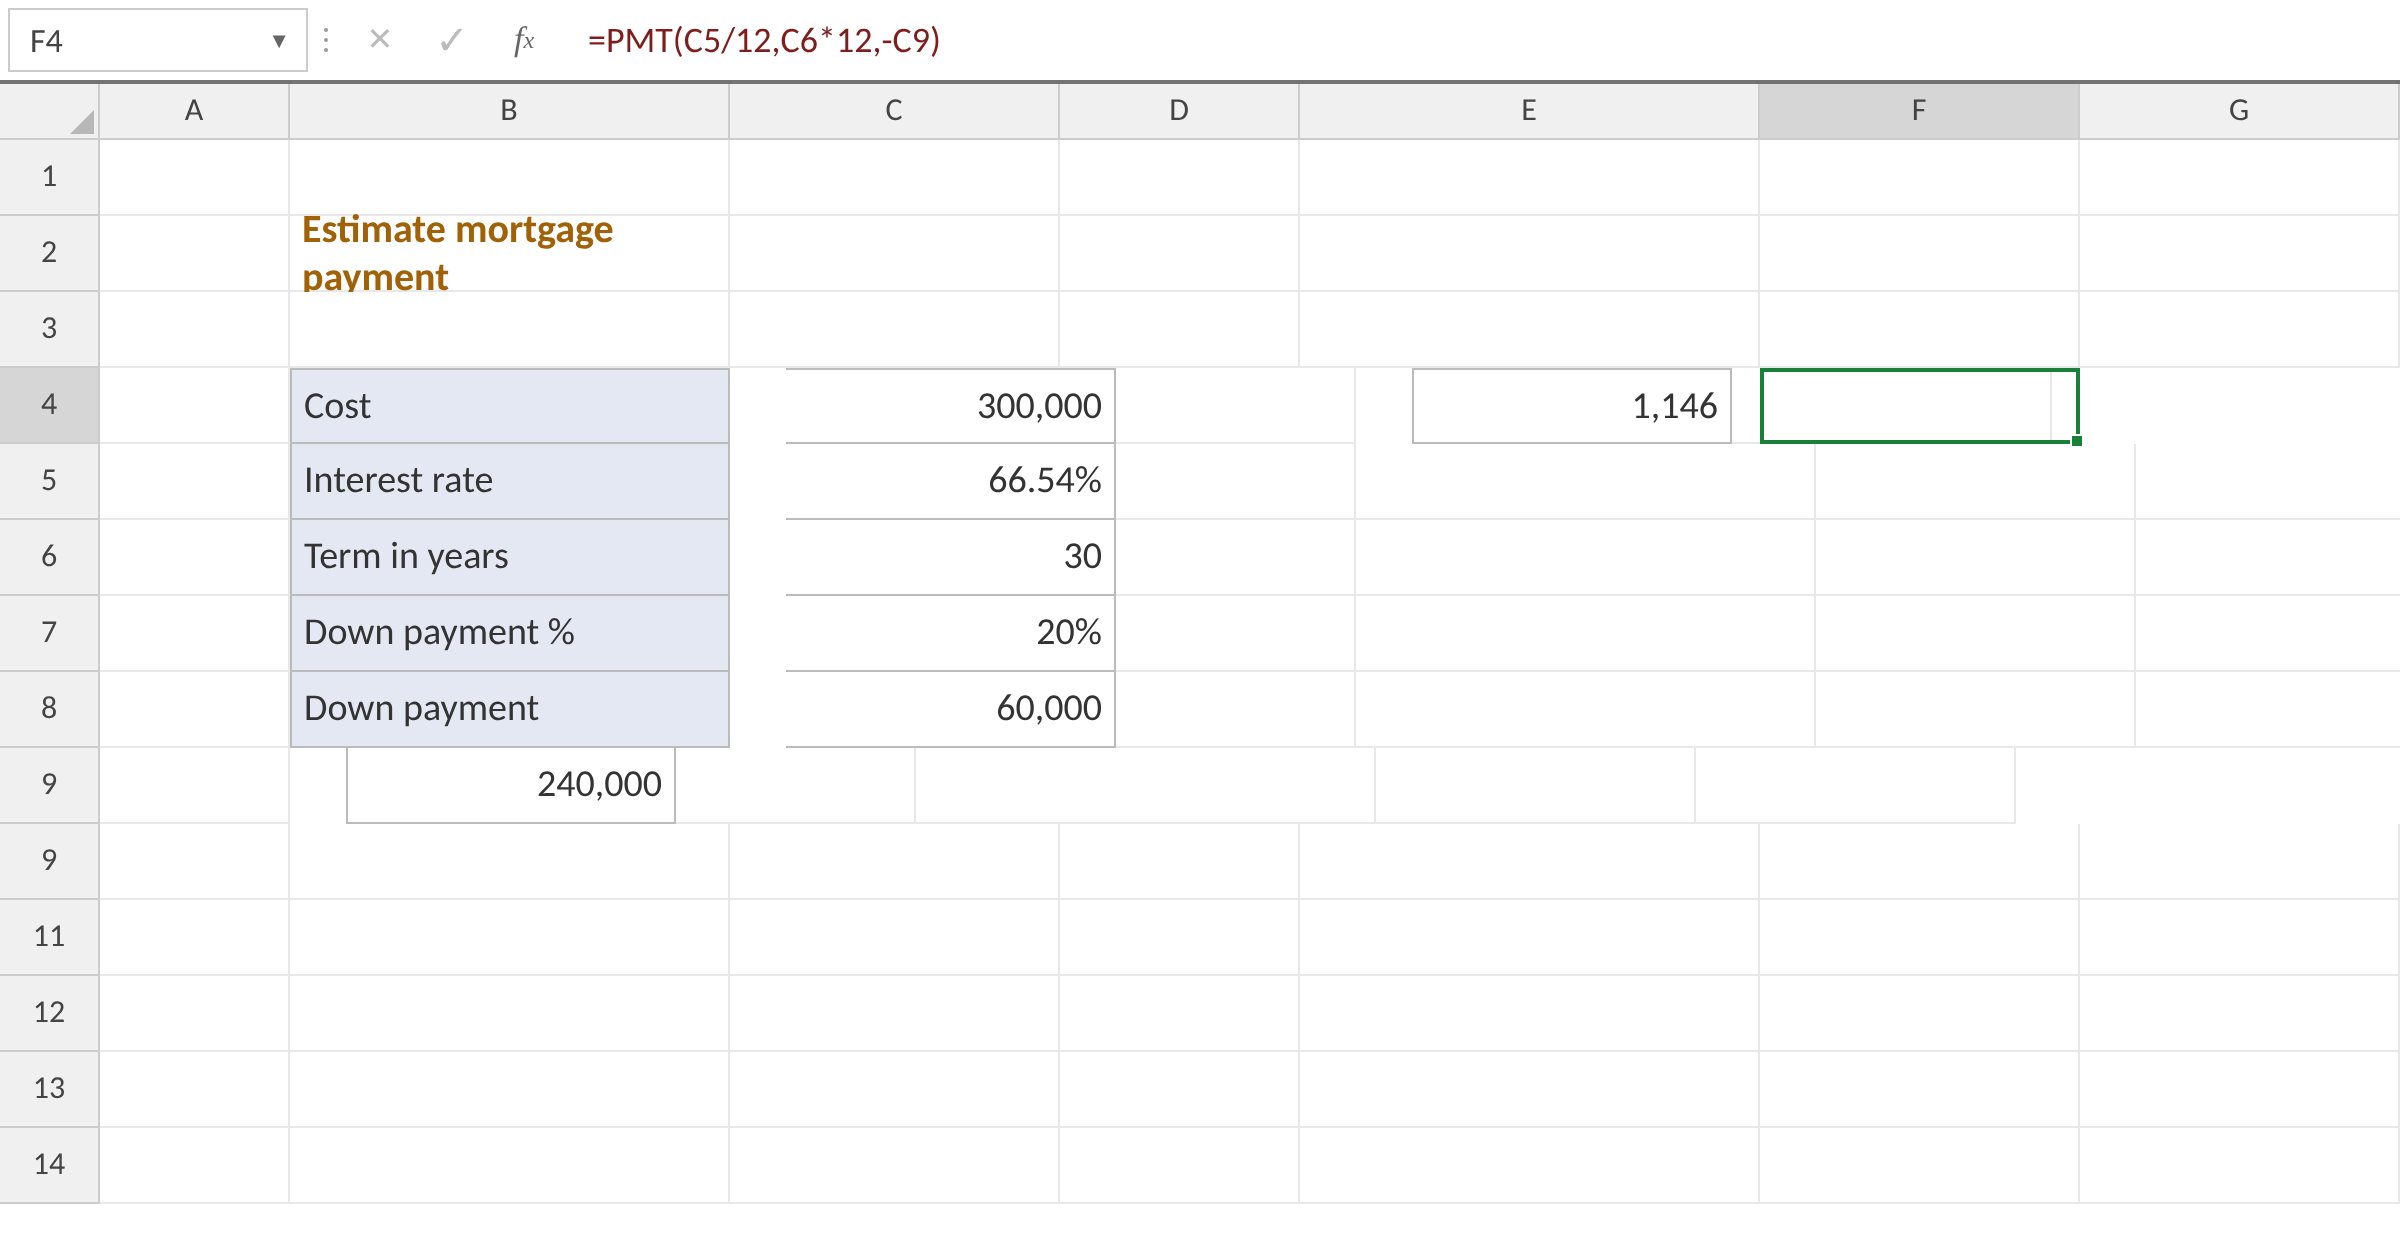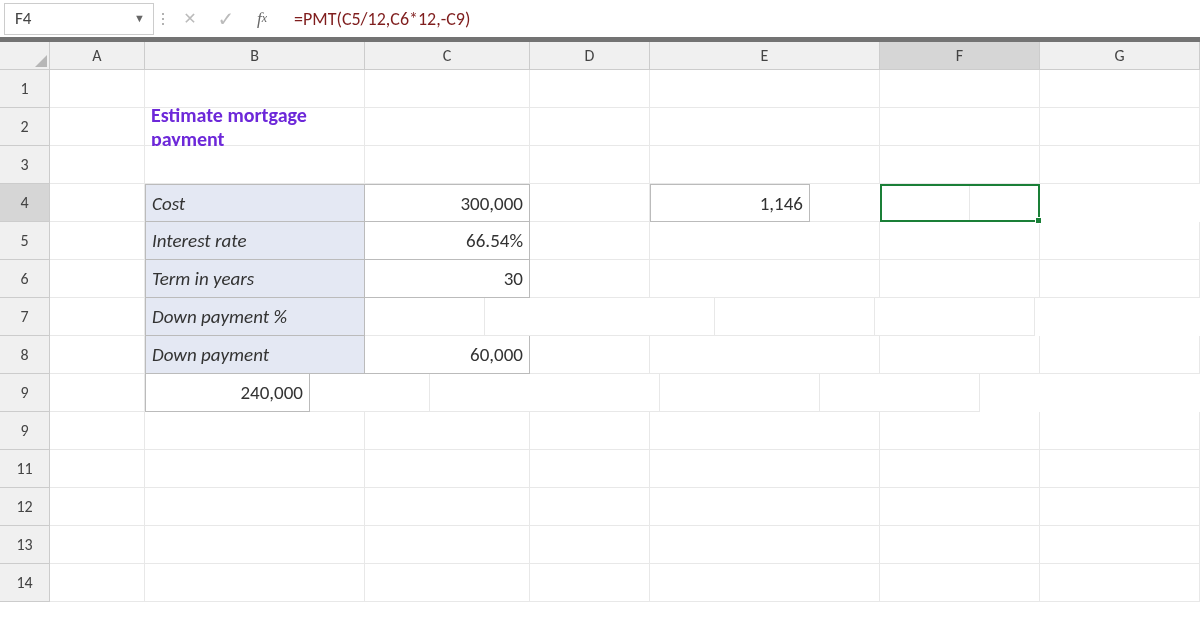"F4" .formula-bar { border-bottom: 5px solid #737373 -> 2px solid #737373 }
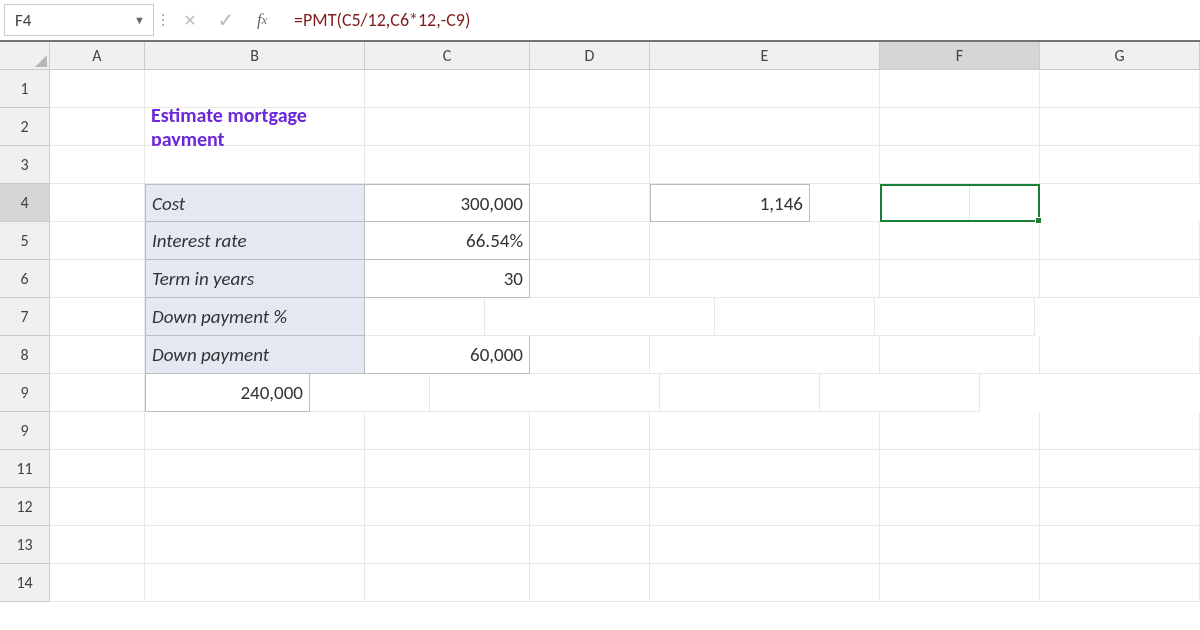"Estimate mortgage payment" .cell.title { color: #6d28d9 -> #a16207 }
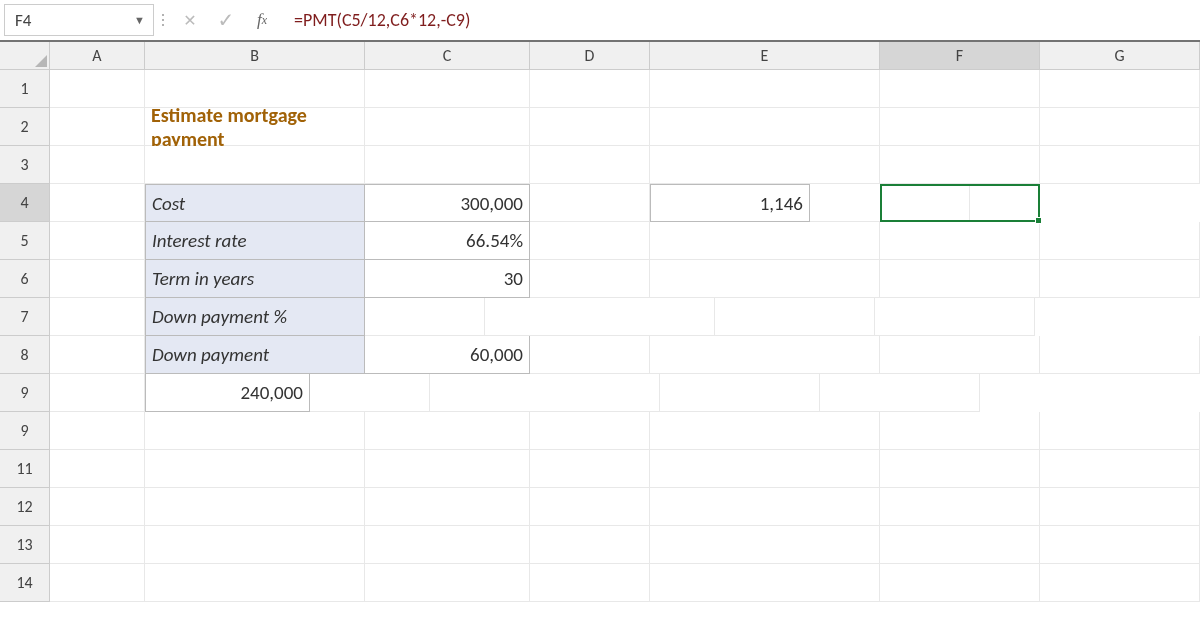"Cost" .b-row .label-cell { font-style: italic -> none }
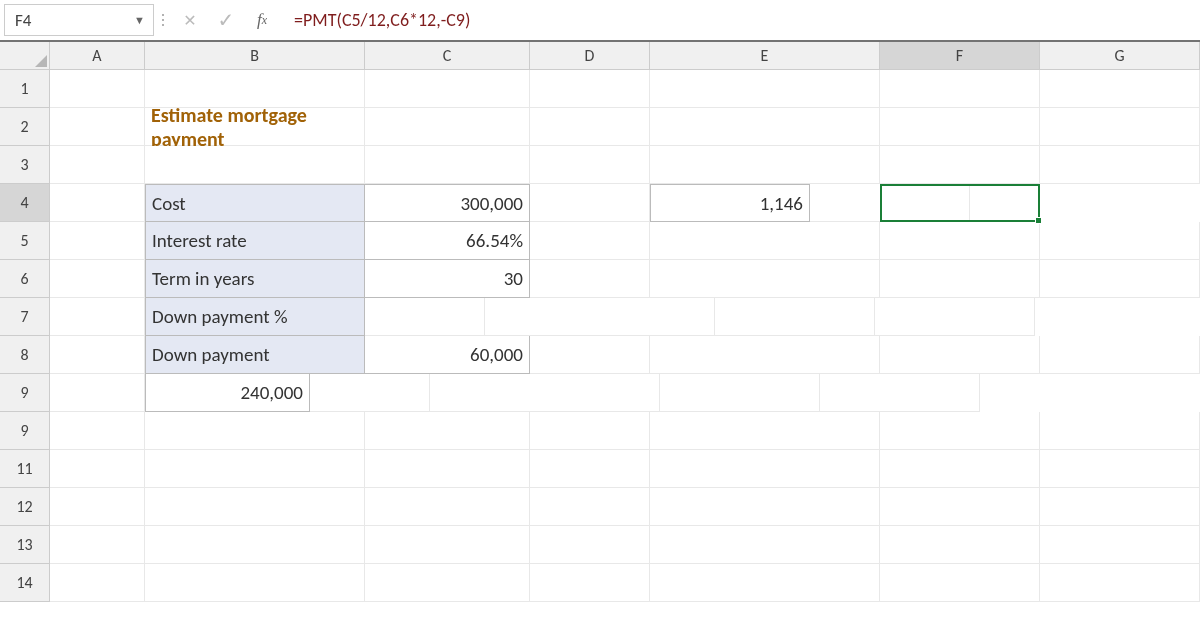"300,000" .cell.right { margin-left: none -> 28px }
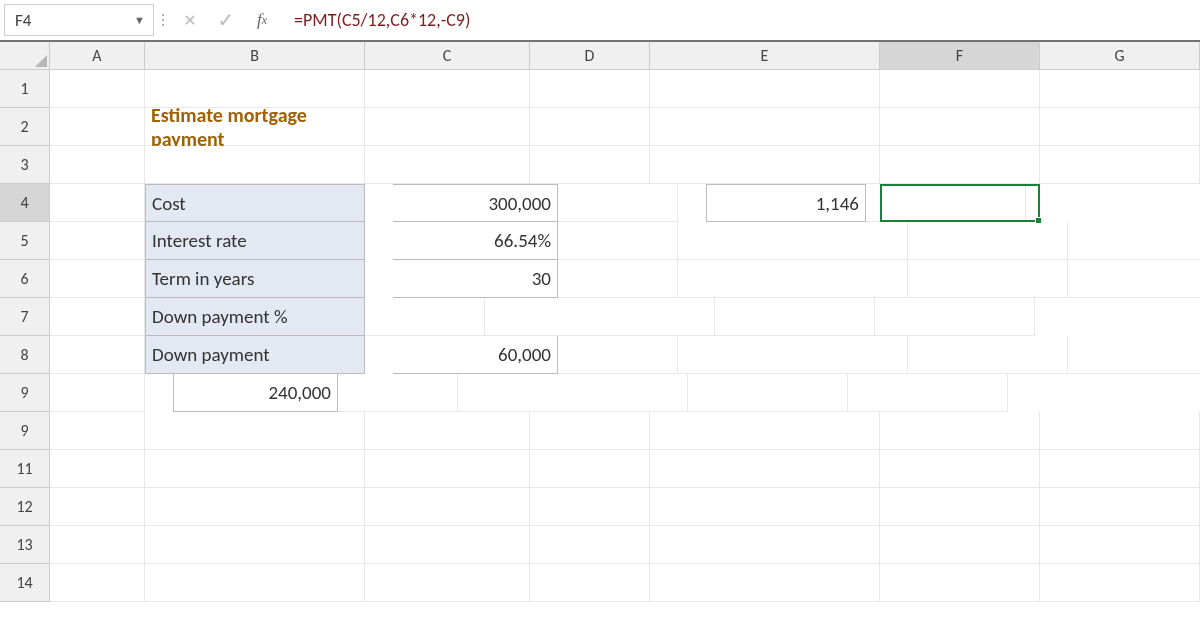"20%" div.cell { html: none -> <div>20%</div> }
